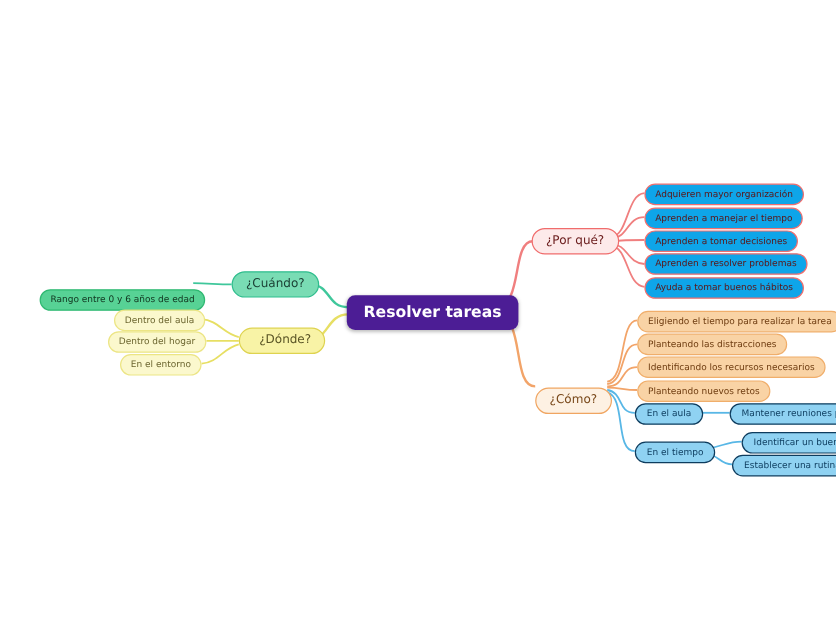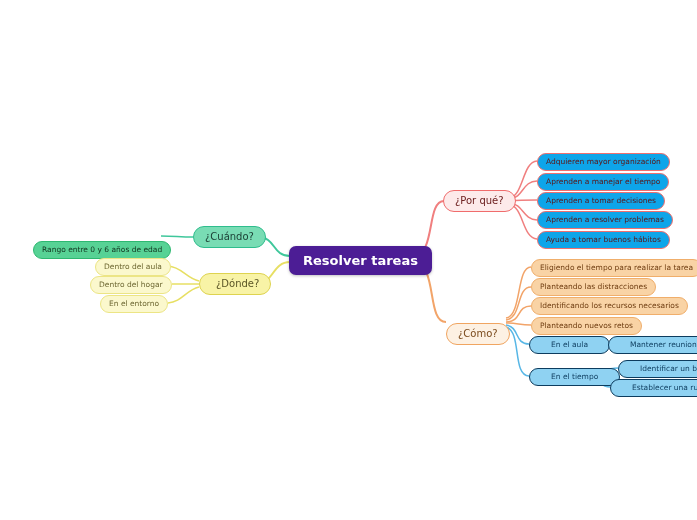"En el aula" .blue-leaf { padding: 4px 21px -> 4px 9px }
